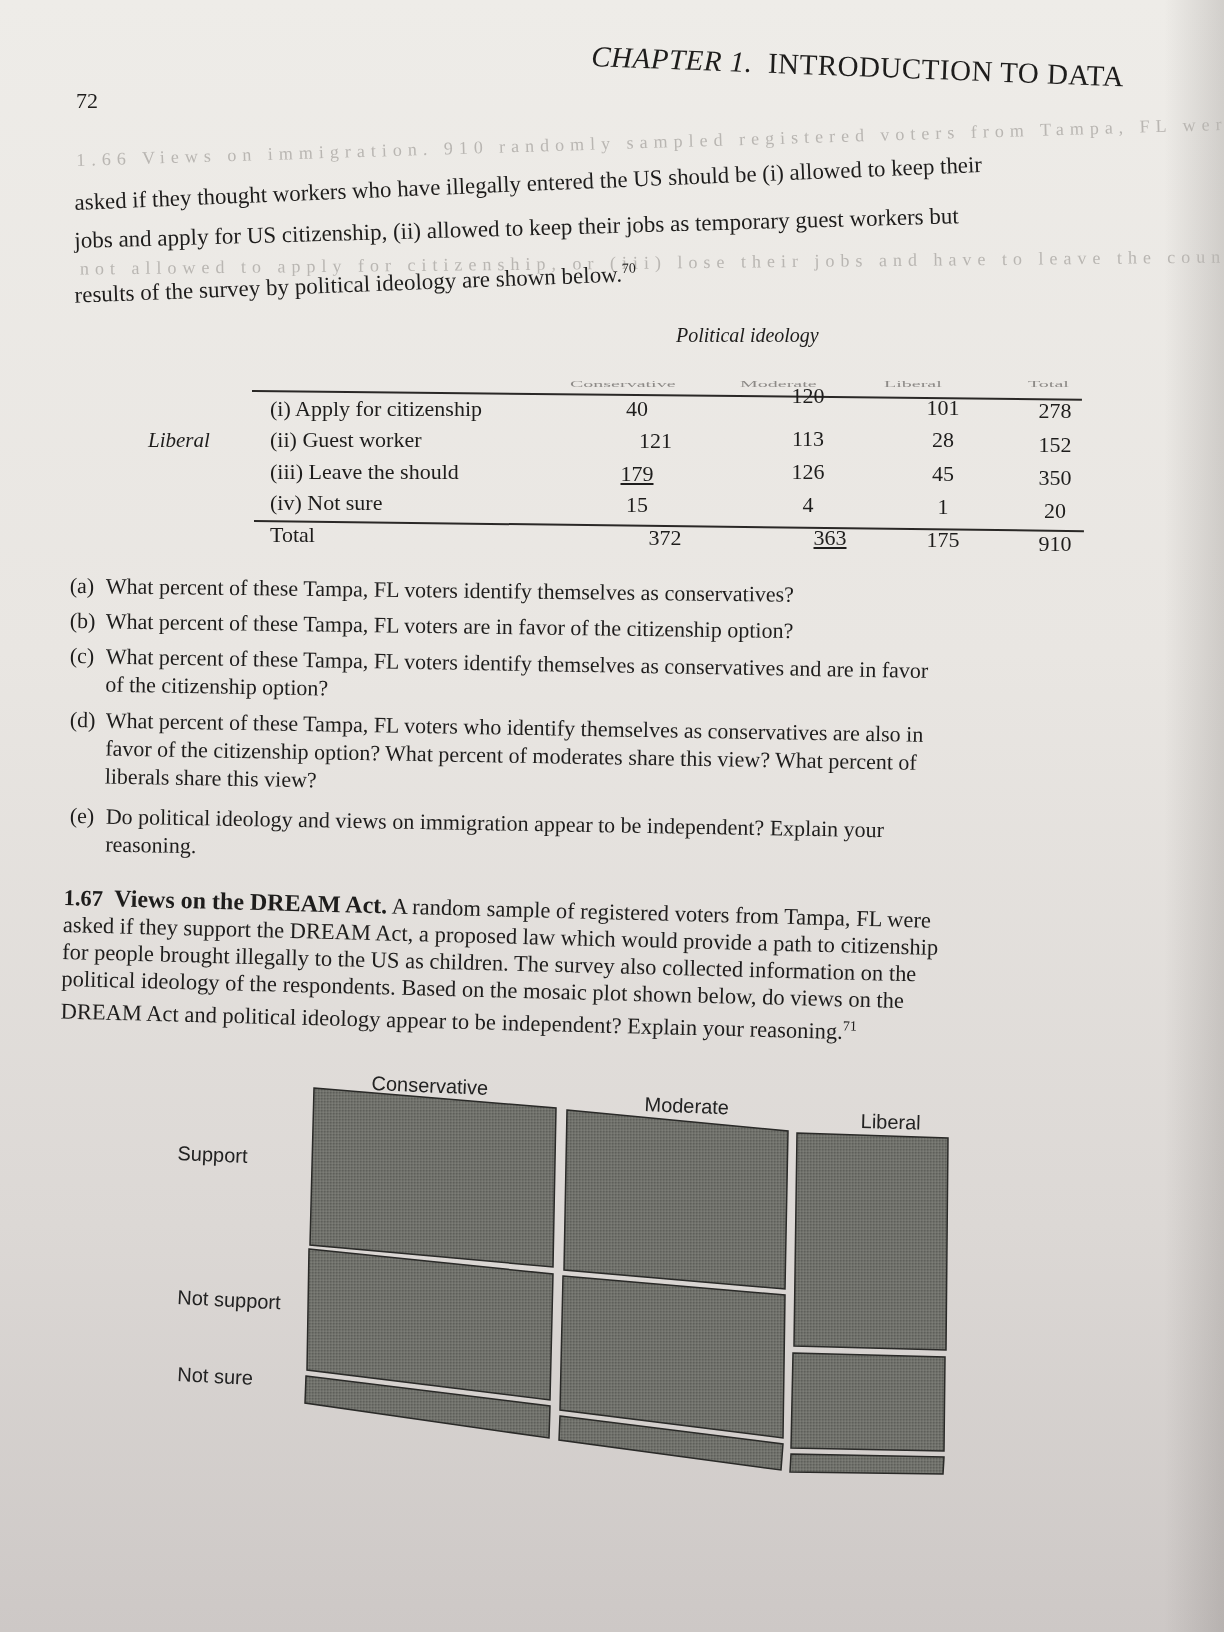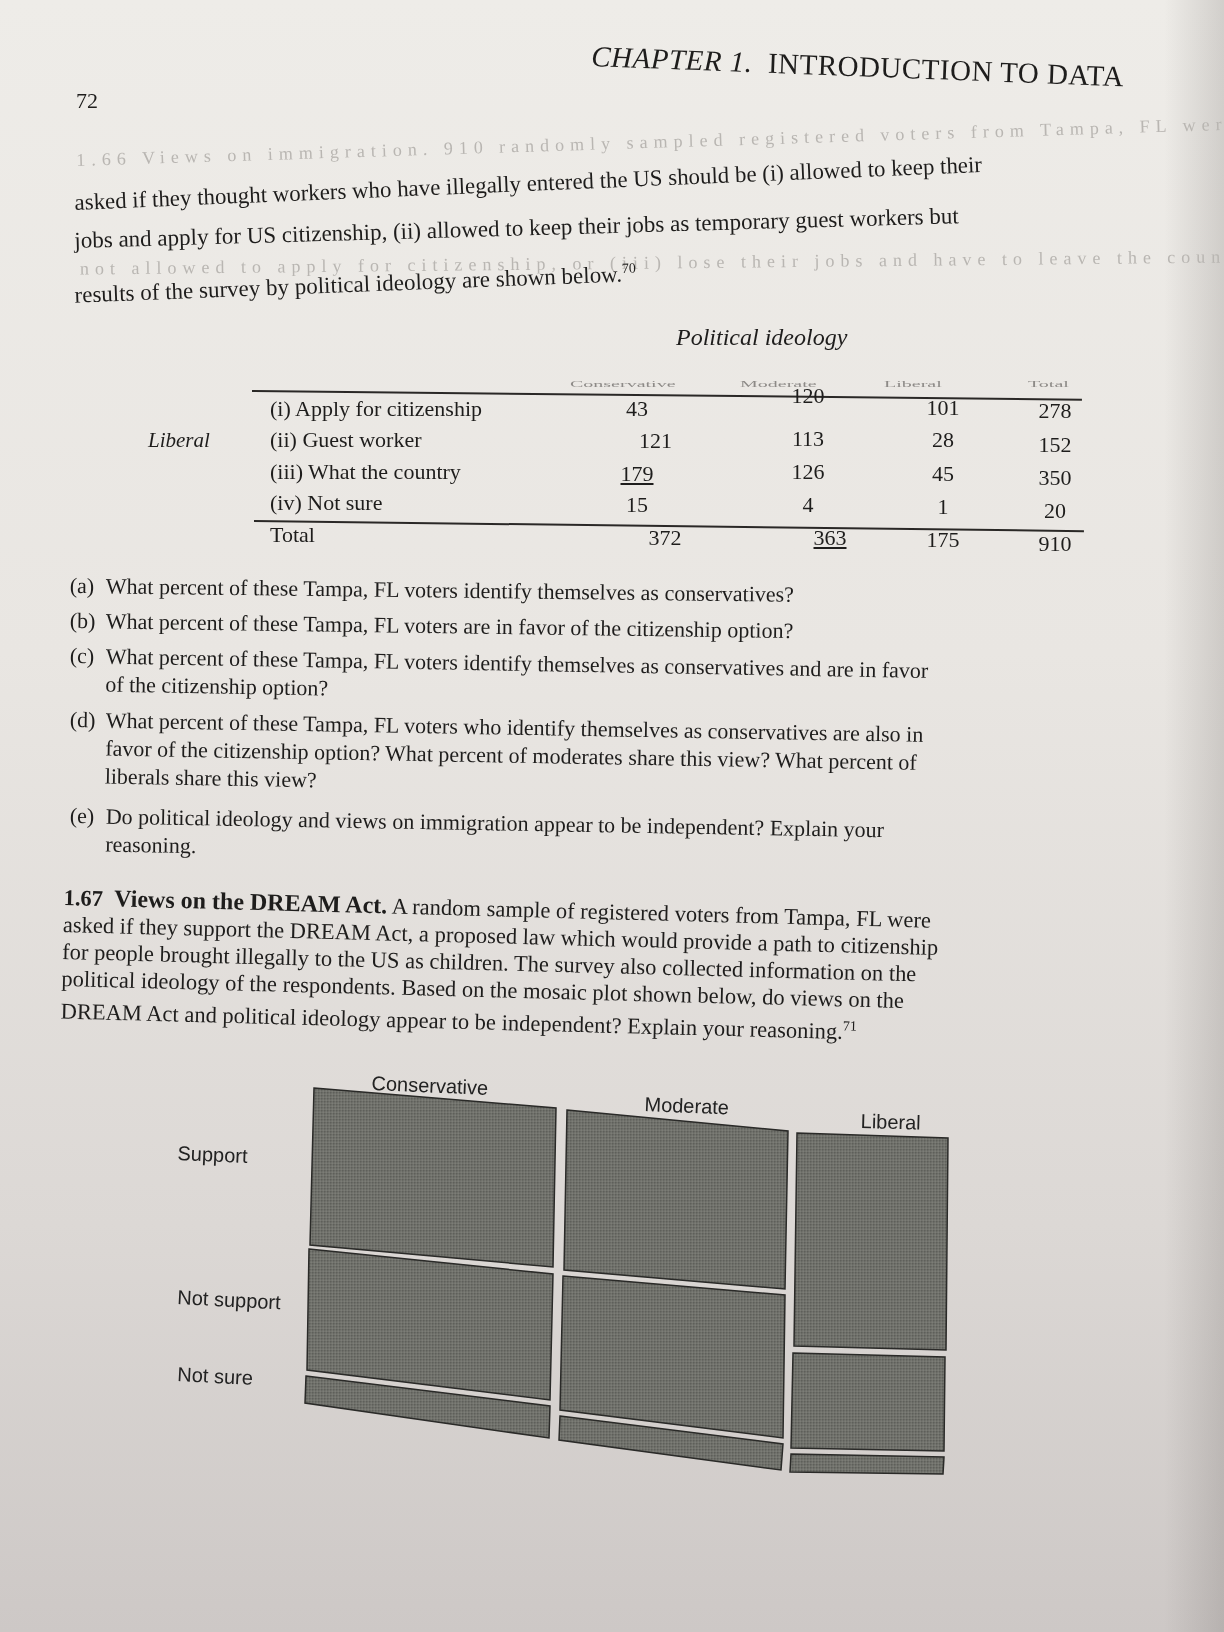"Political ideology" .ideology-title { font-size: 24px -> 20px }
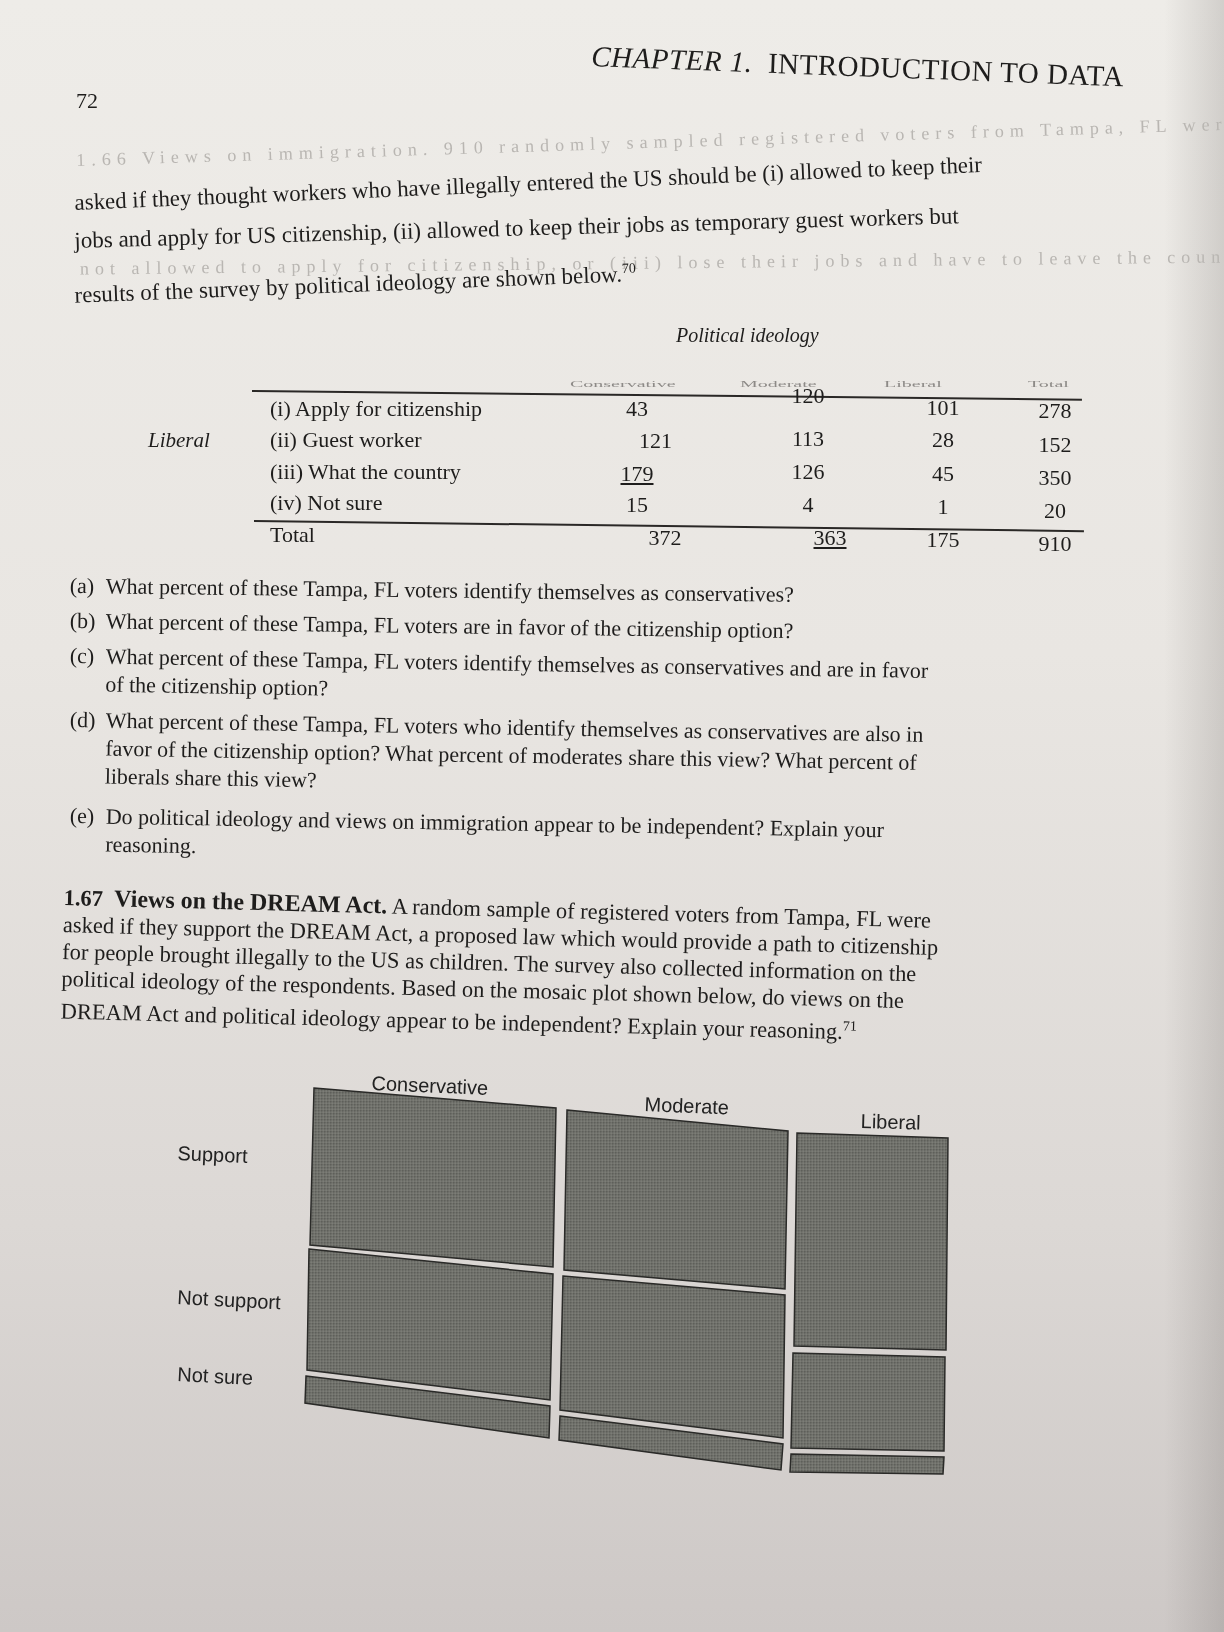"43" div.cell { text: 43 -> 40 }
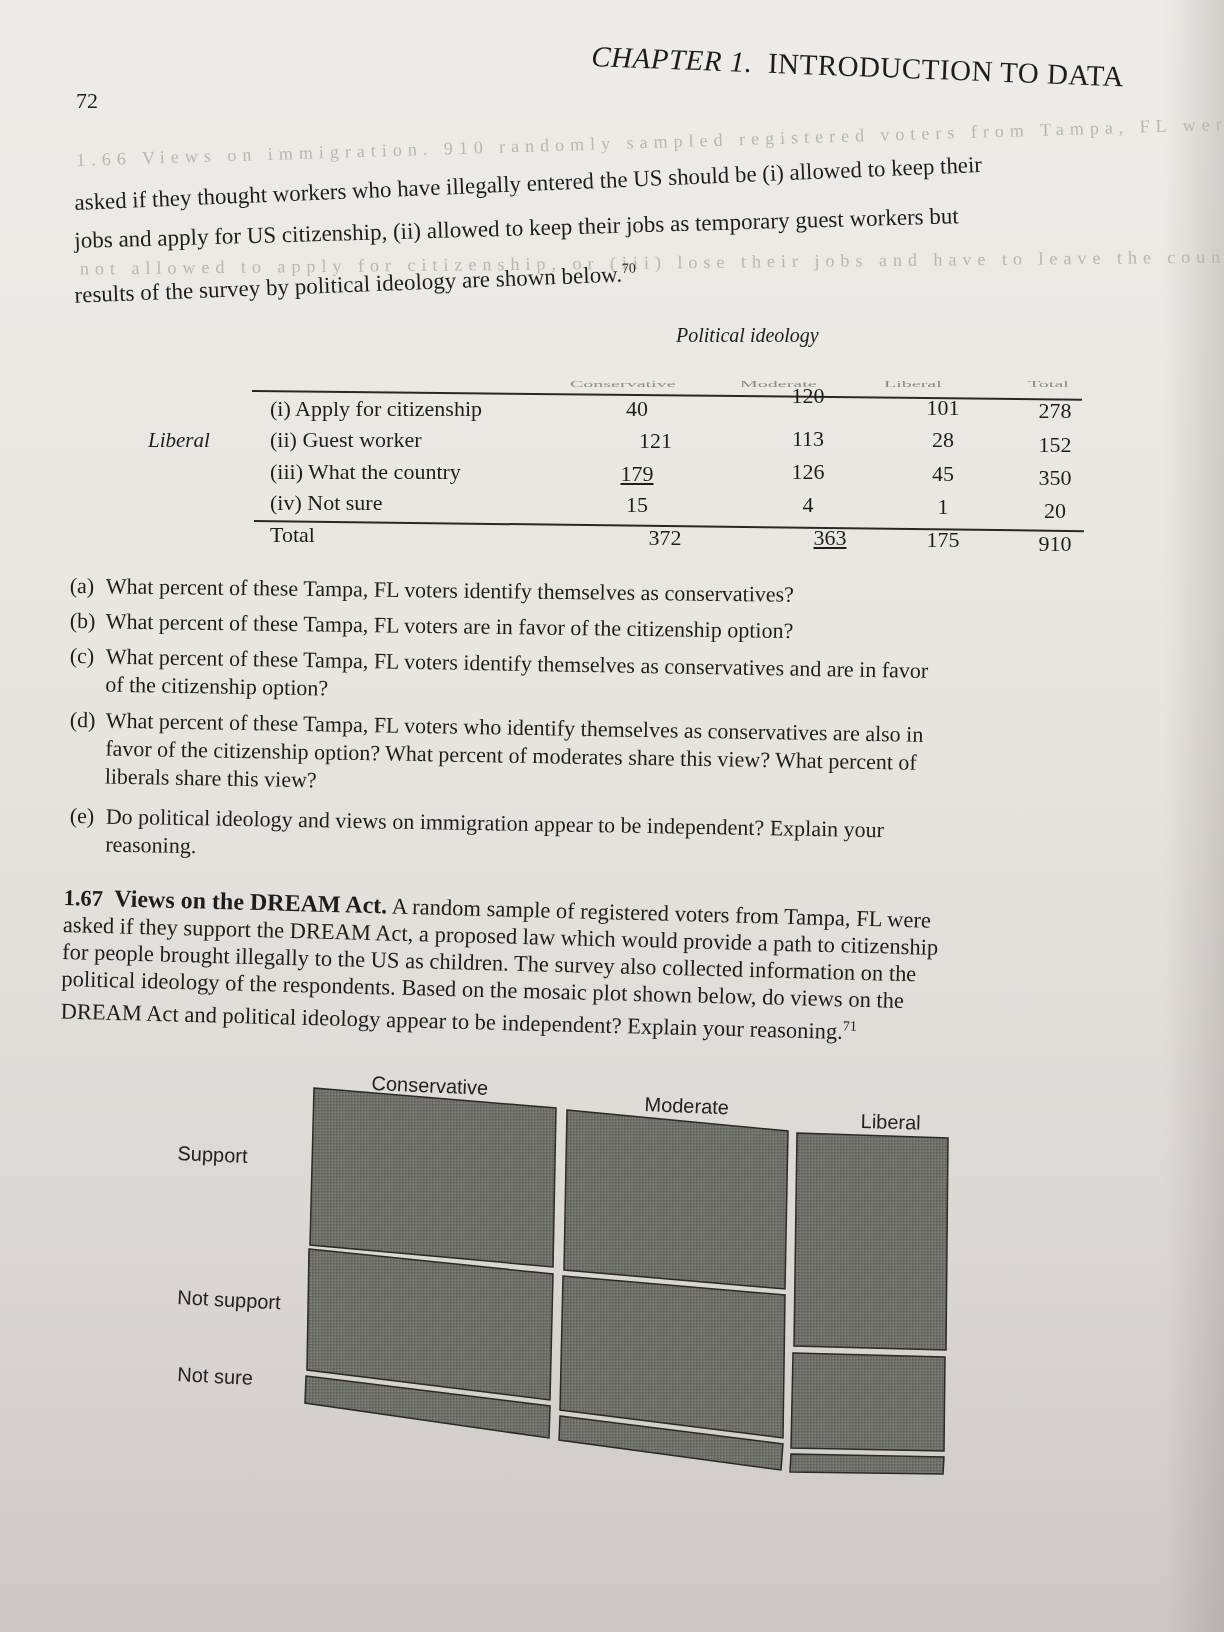"(iii) What the country" div.row-label { text: What the country -> Leave the should }
